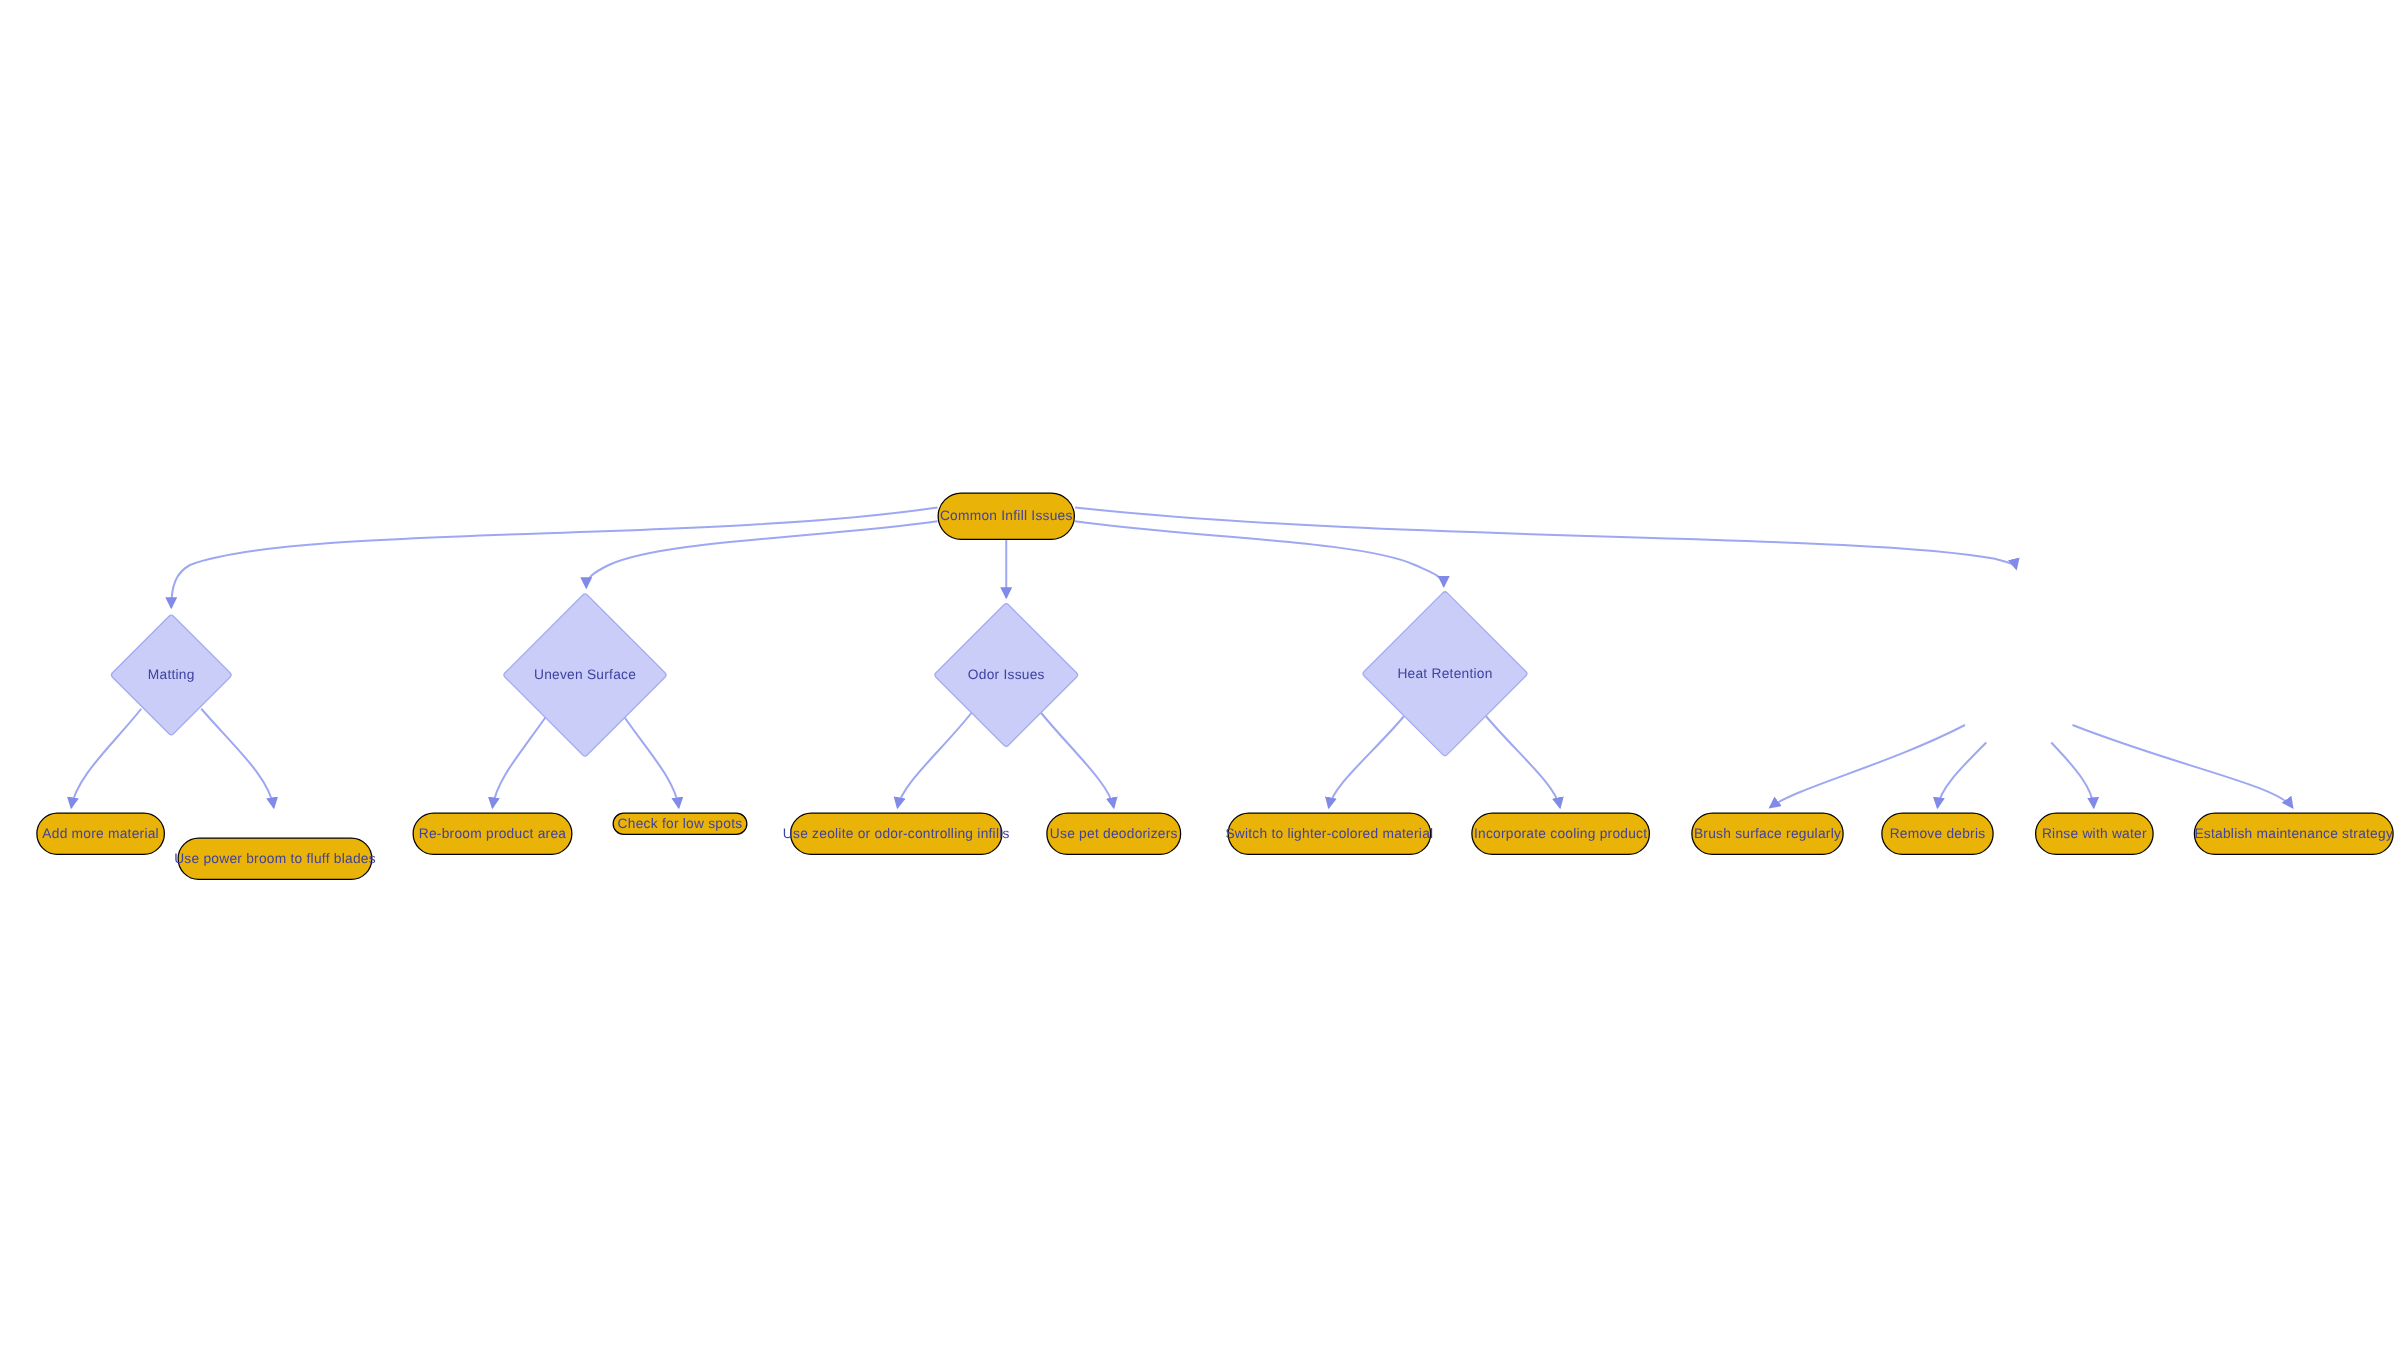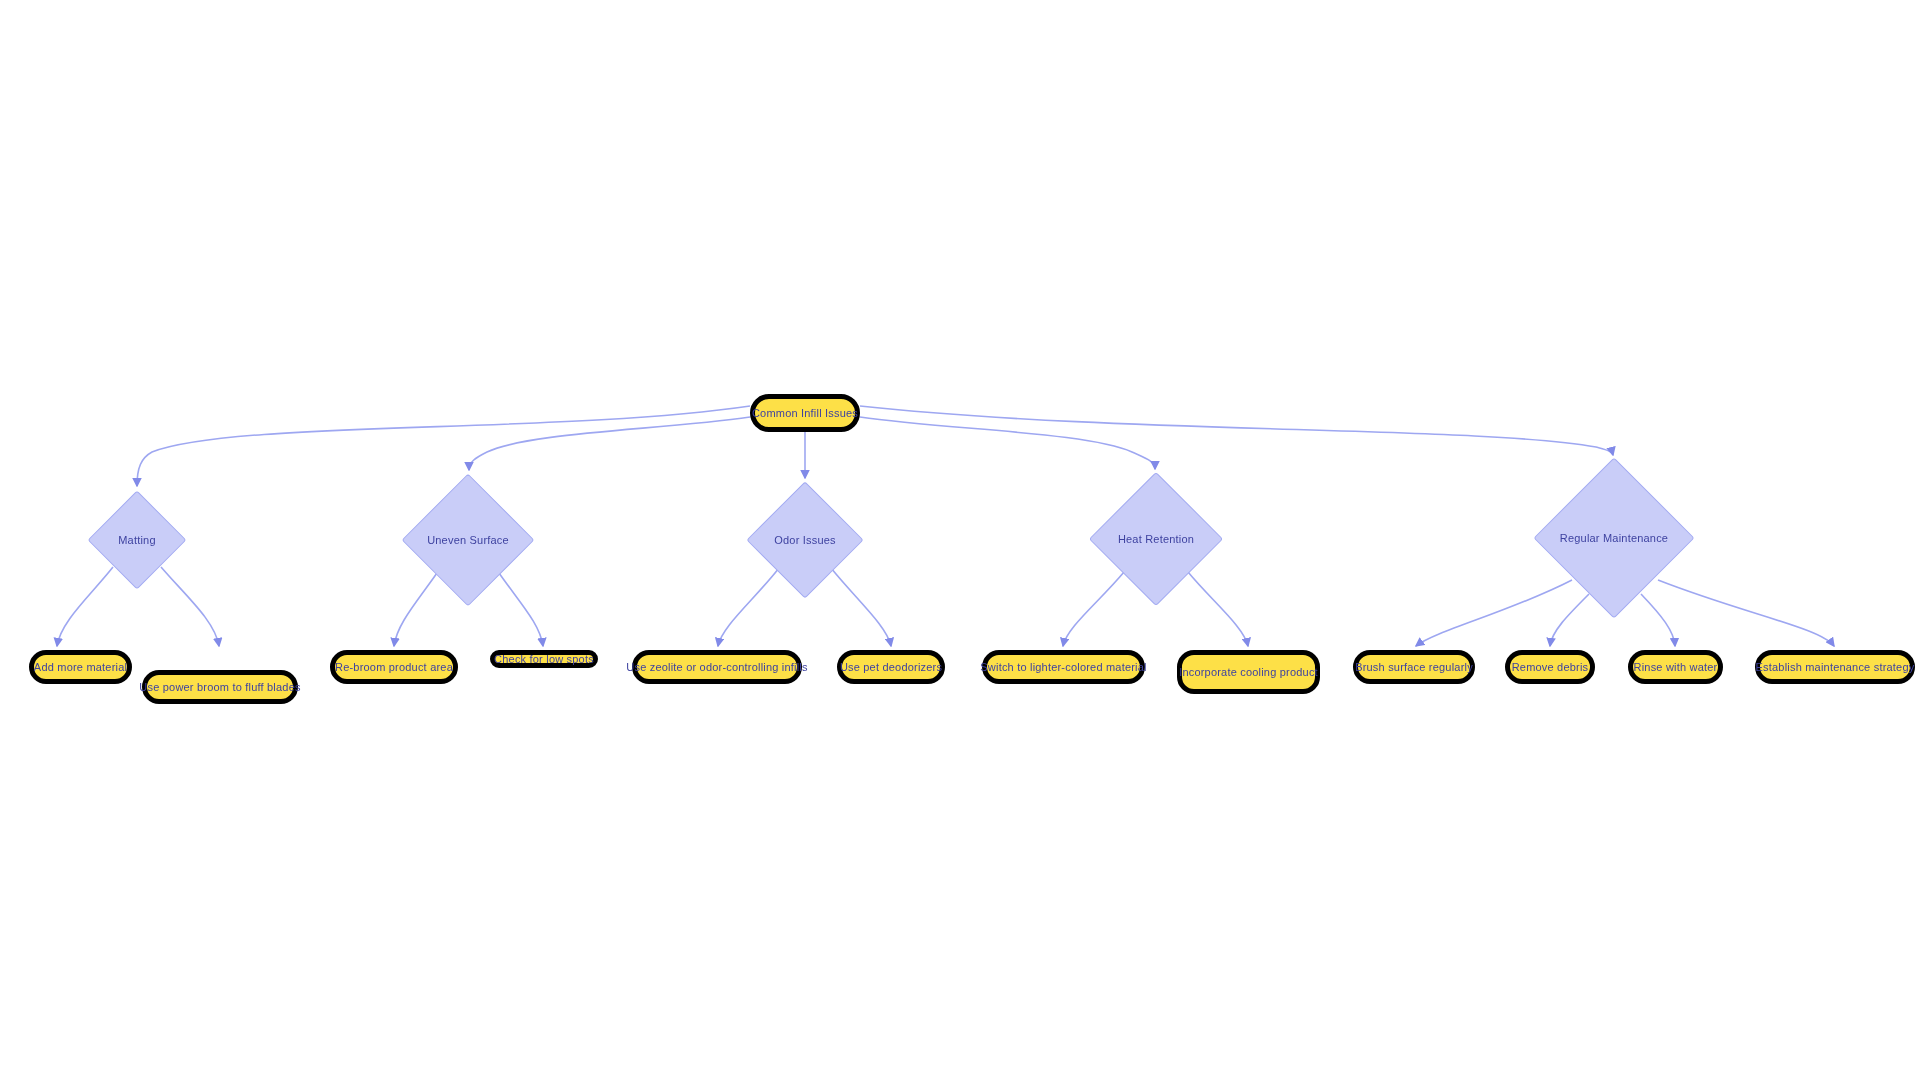"Common Infill Issues" .pill { background: #fde047 -> #eab308; border: 5px solid #000000 -> 1px solid #000000 }
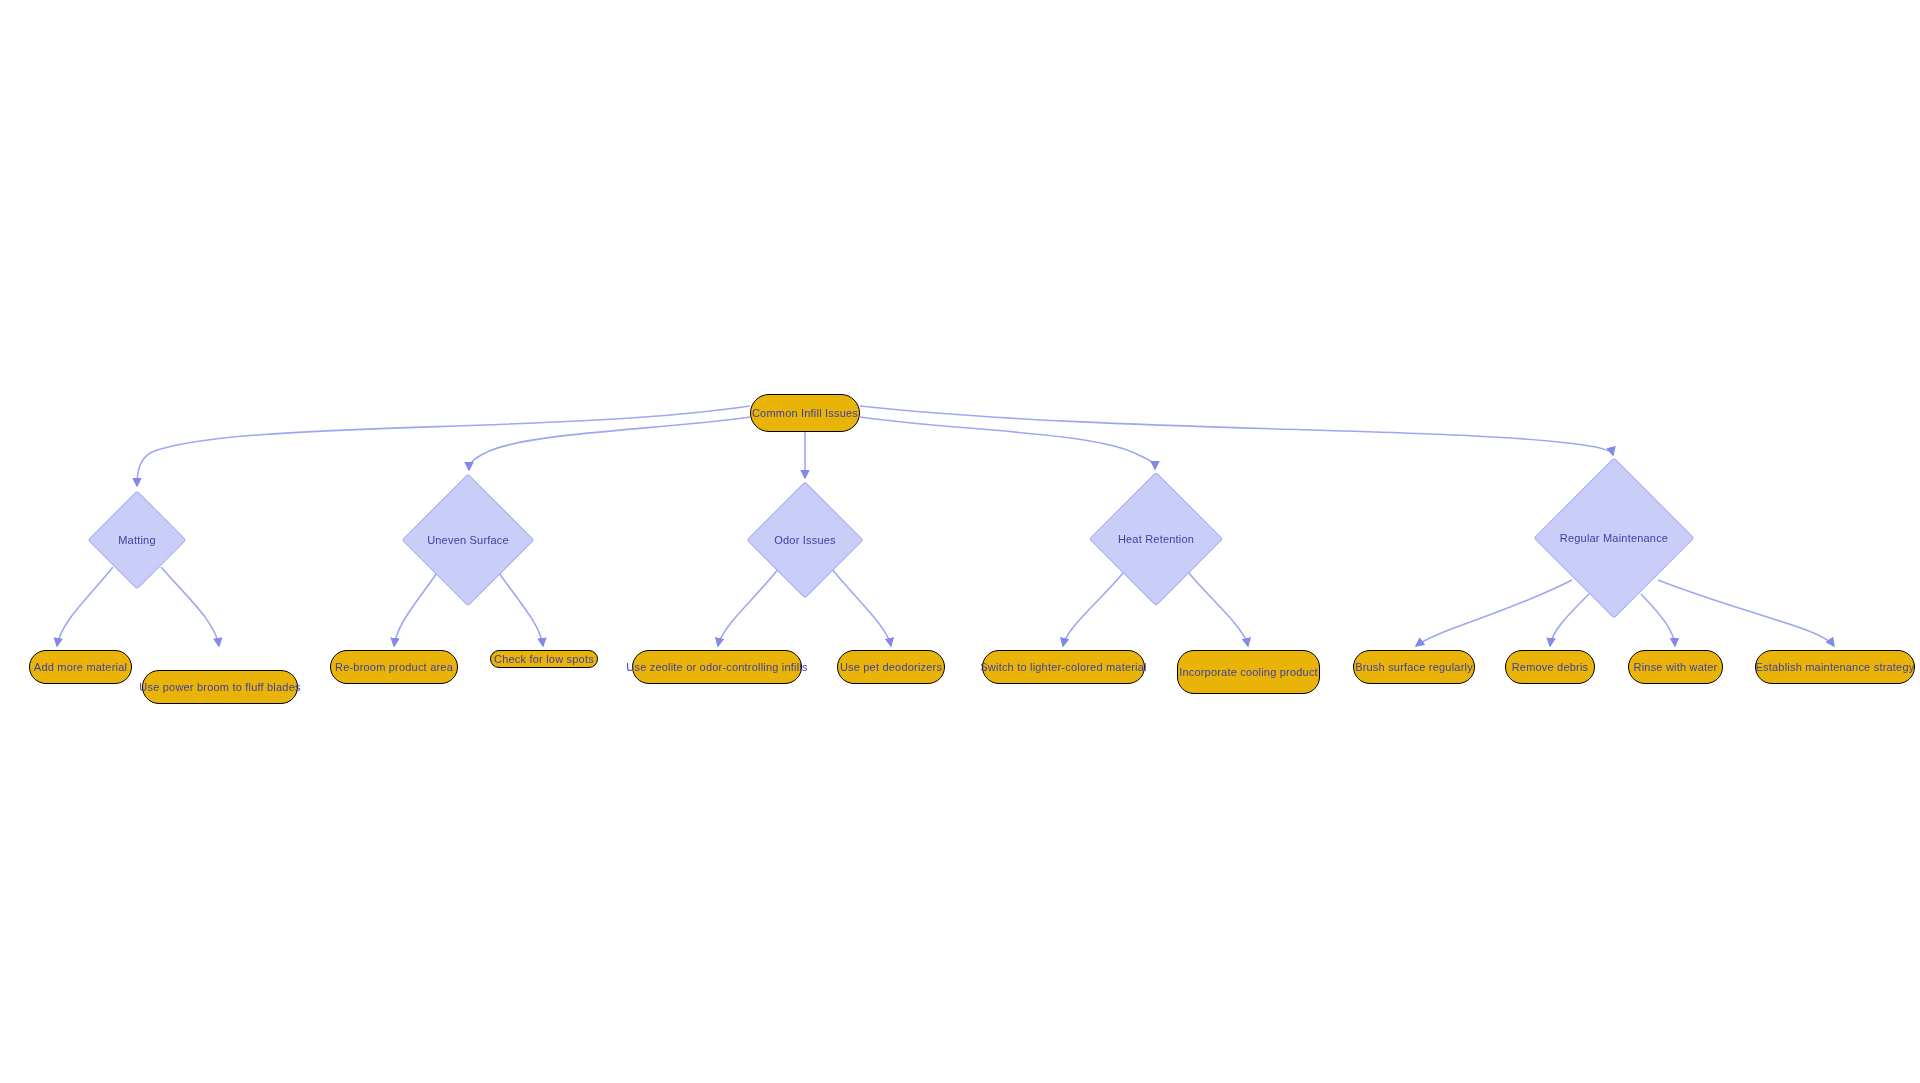"Regular Maintenance" div.node { html: <div> <div></div> <span>Regular Maintenance</span> </div> -> none }
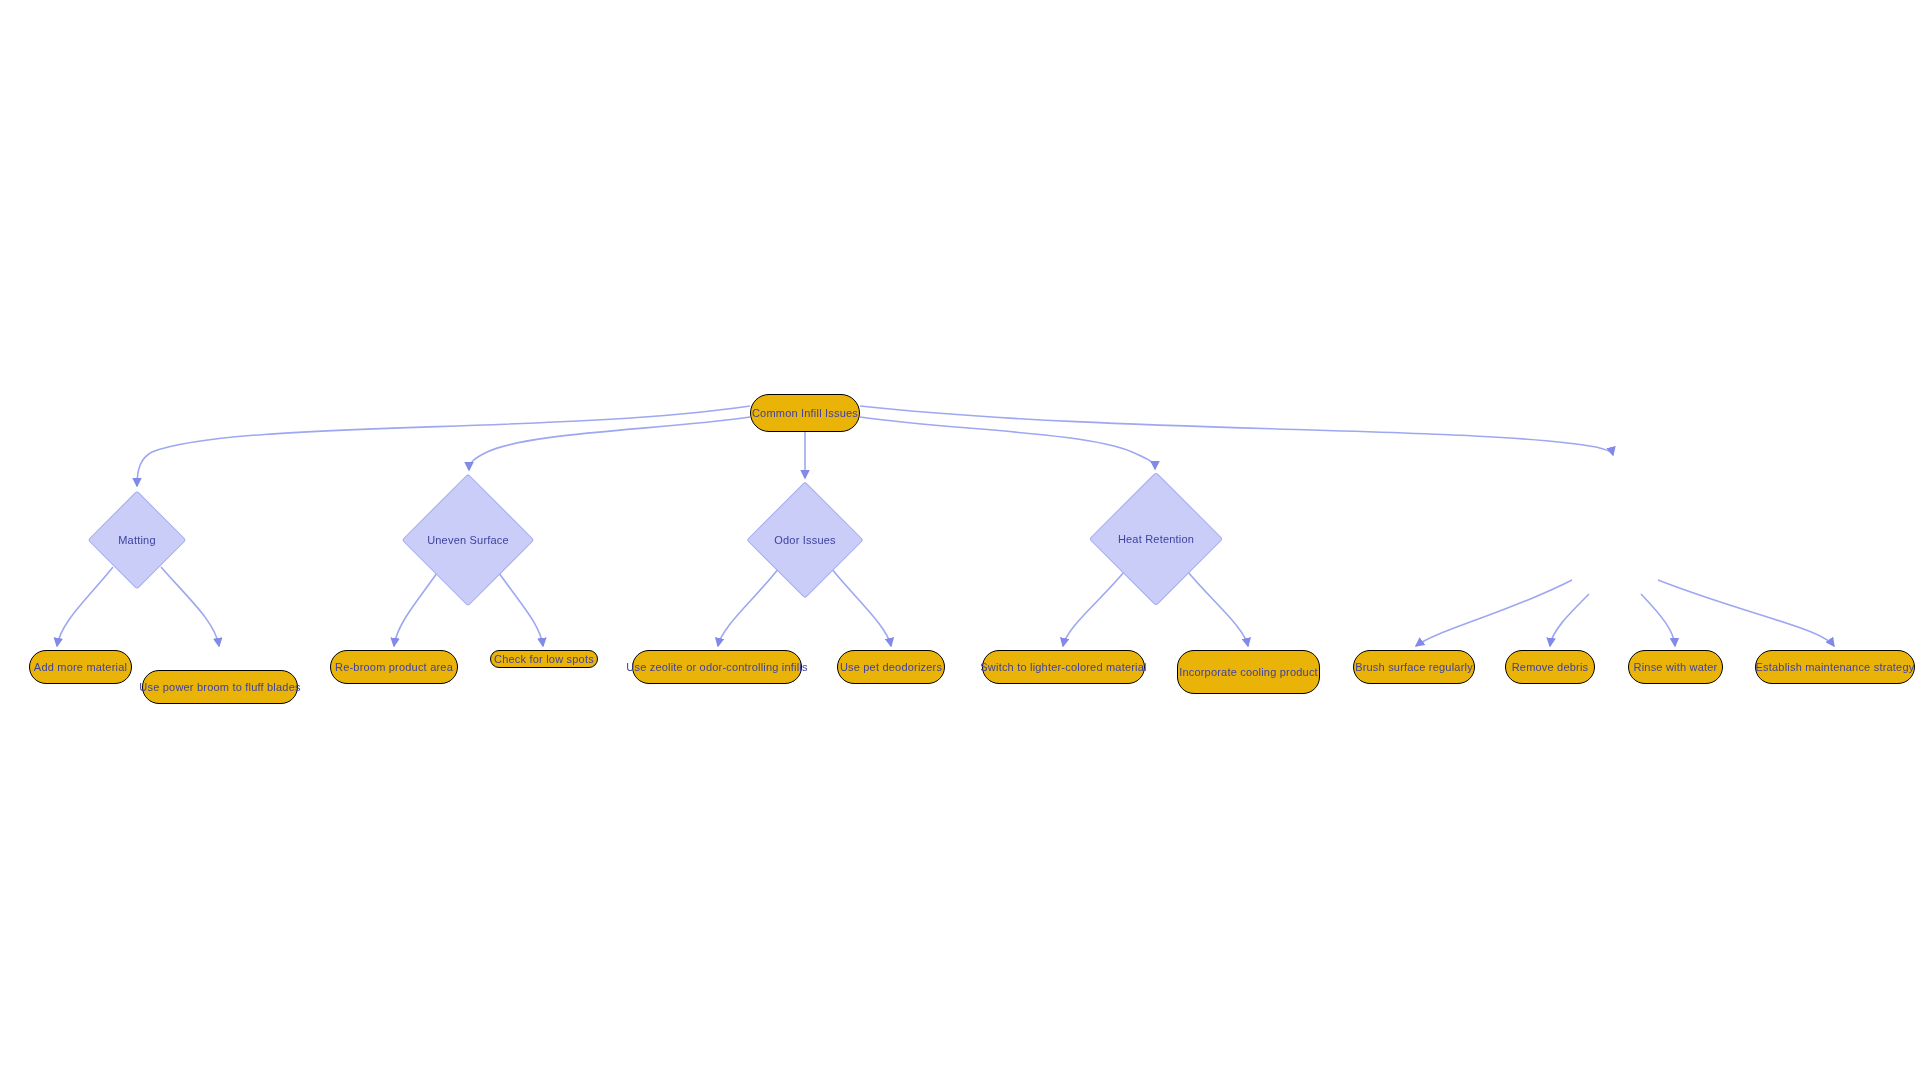"Incorporate cooling product" div.node { height: 44px -> 34px }
